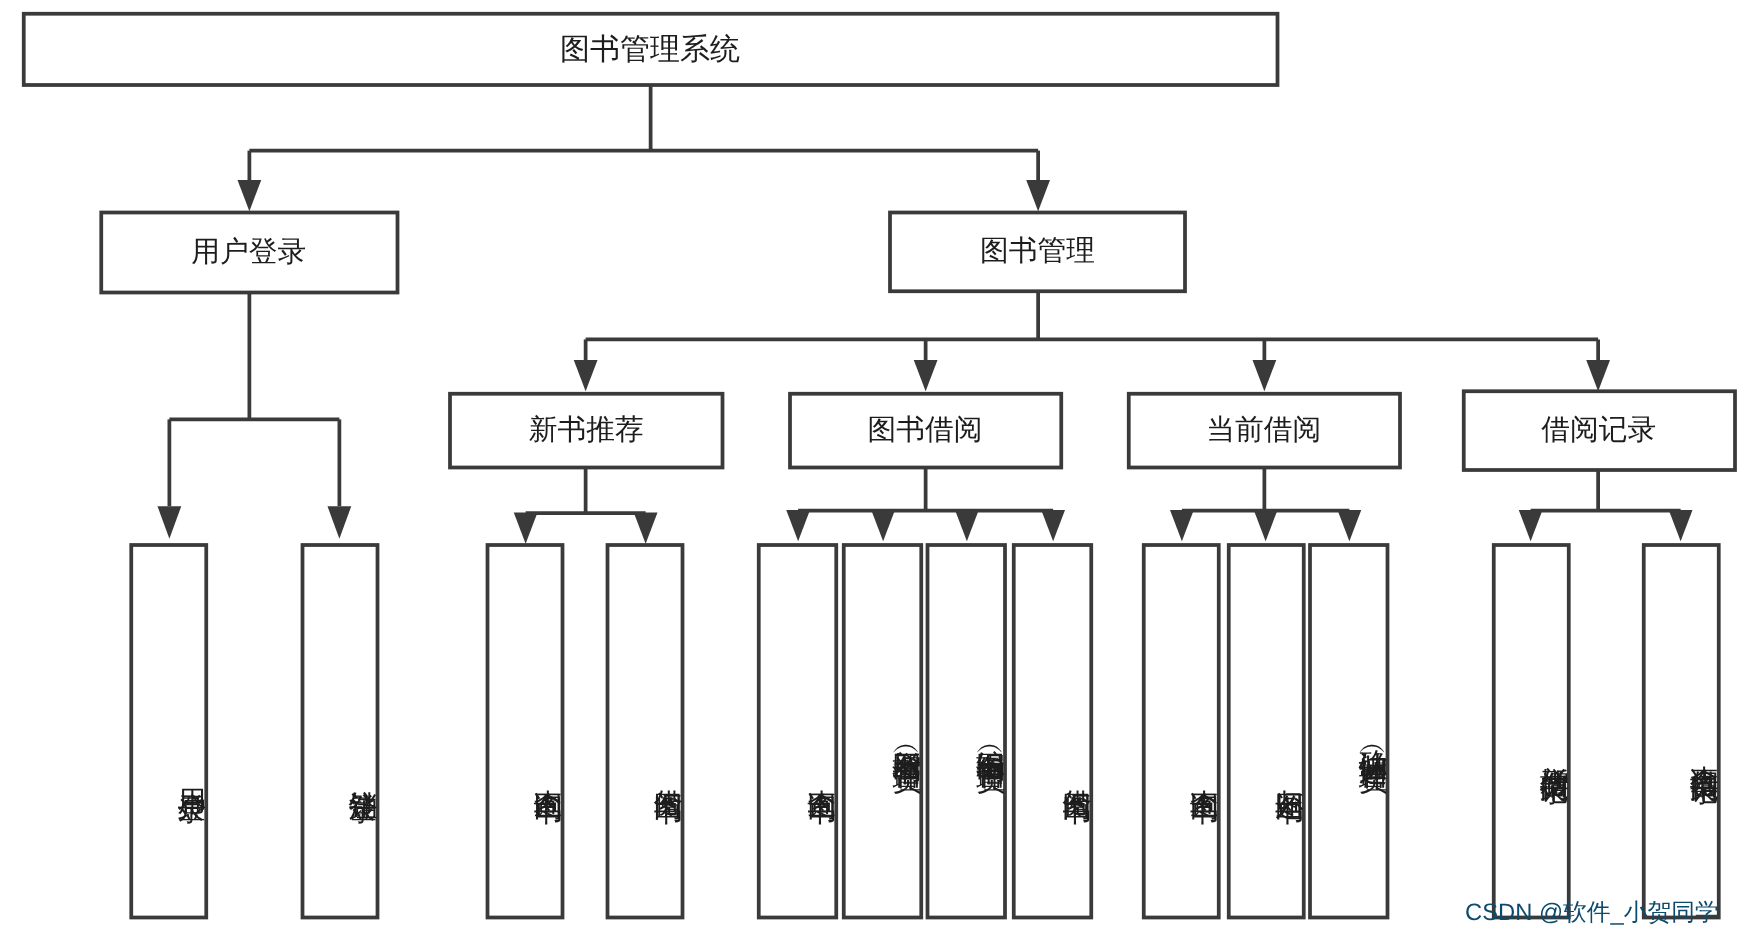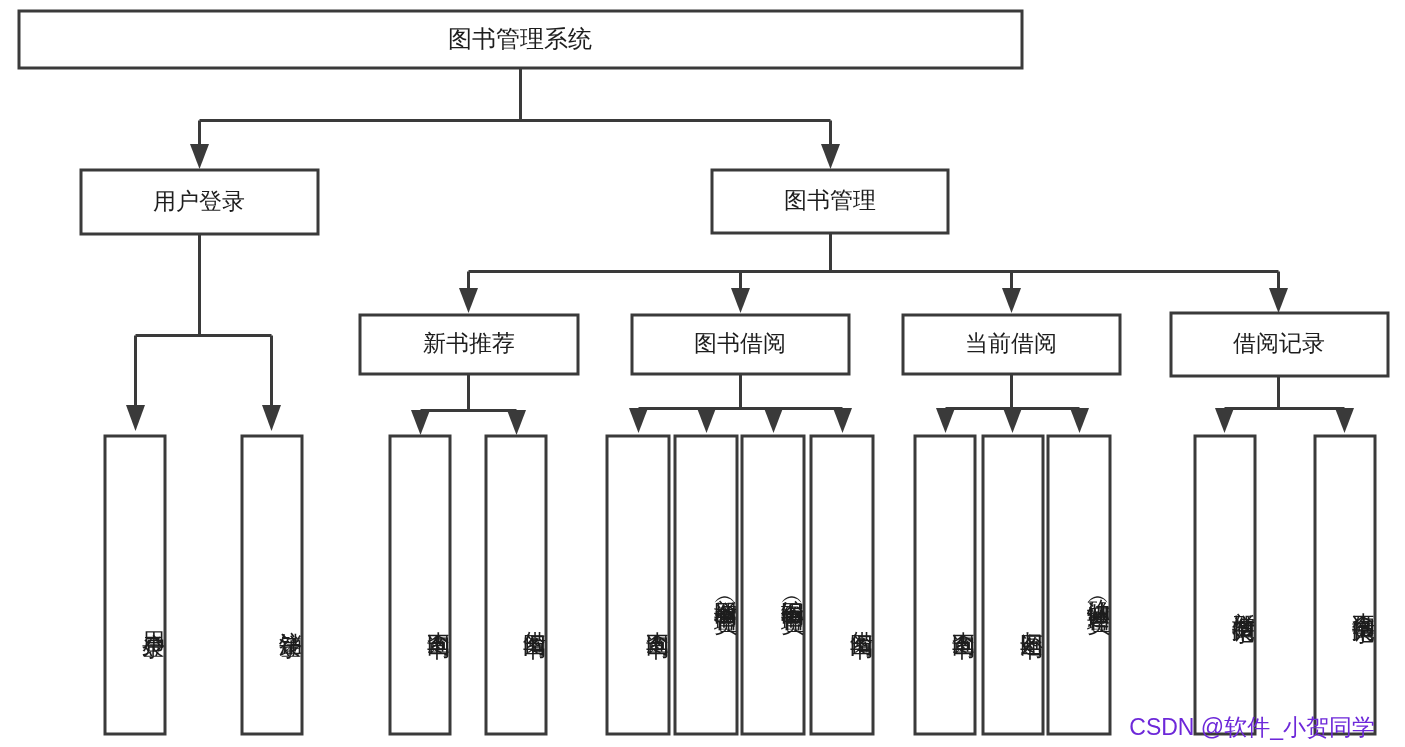"CSDN @软件_小贺同学" .watermark { color: #6d28d9 -> #0c4a6e; font-size: 23px -> 19px }
